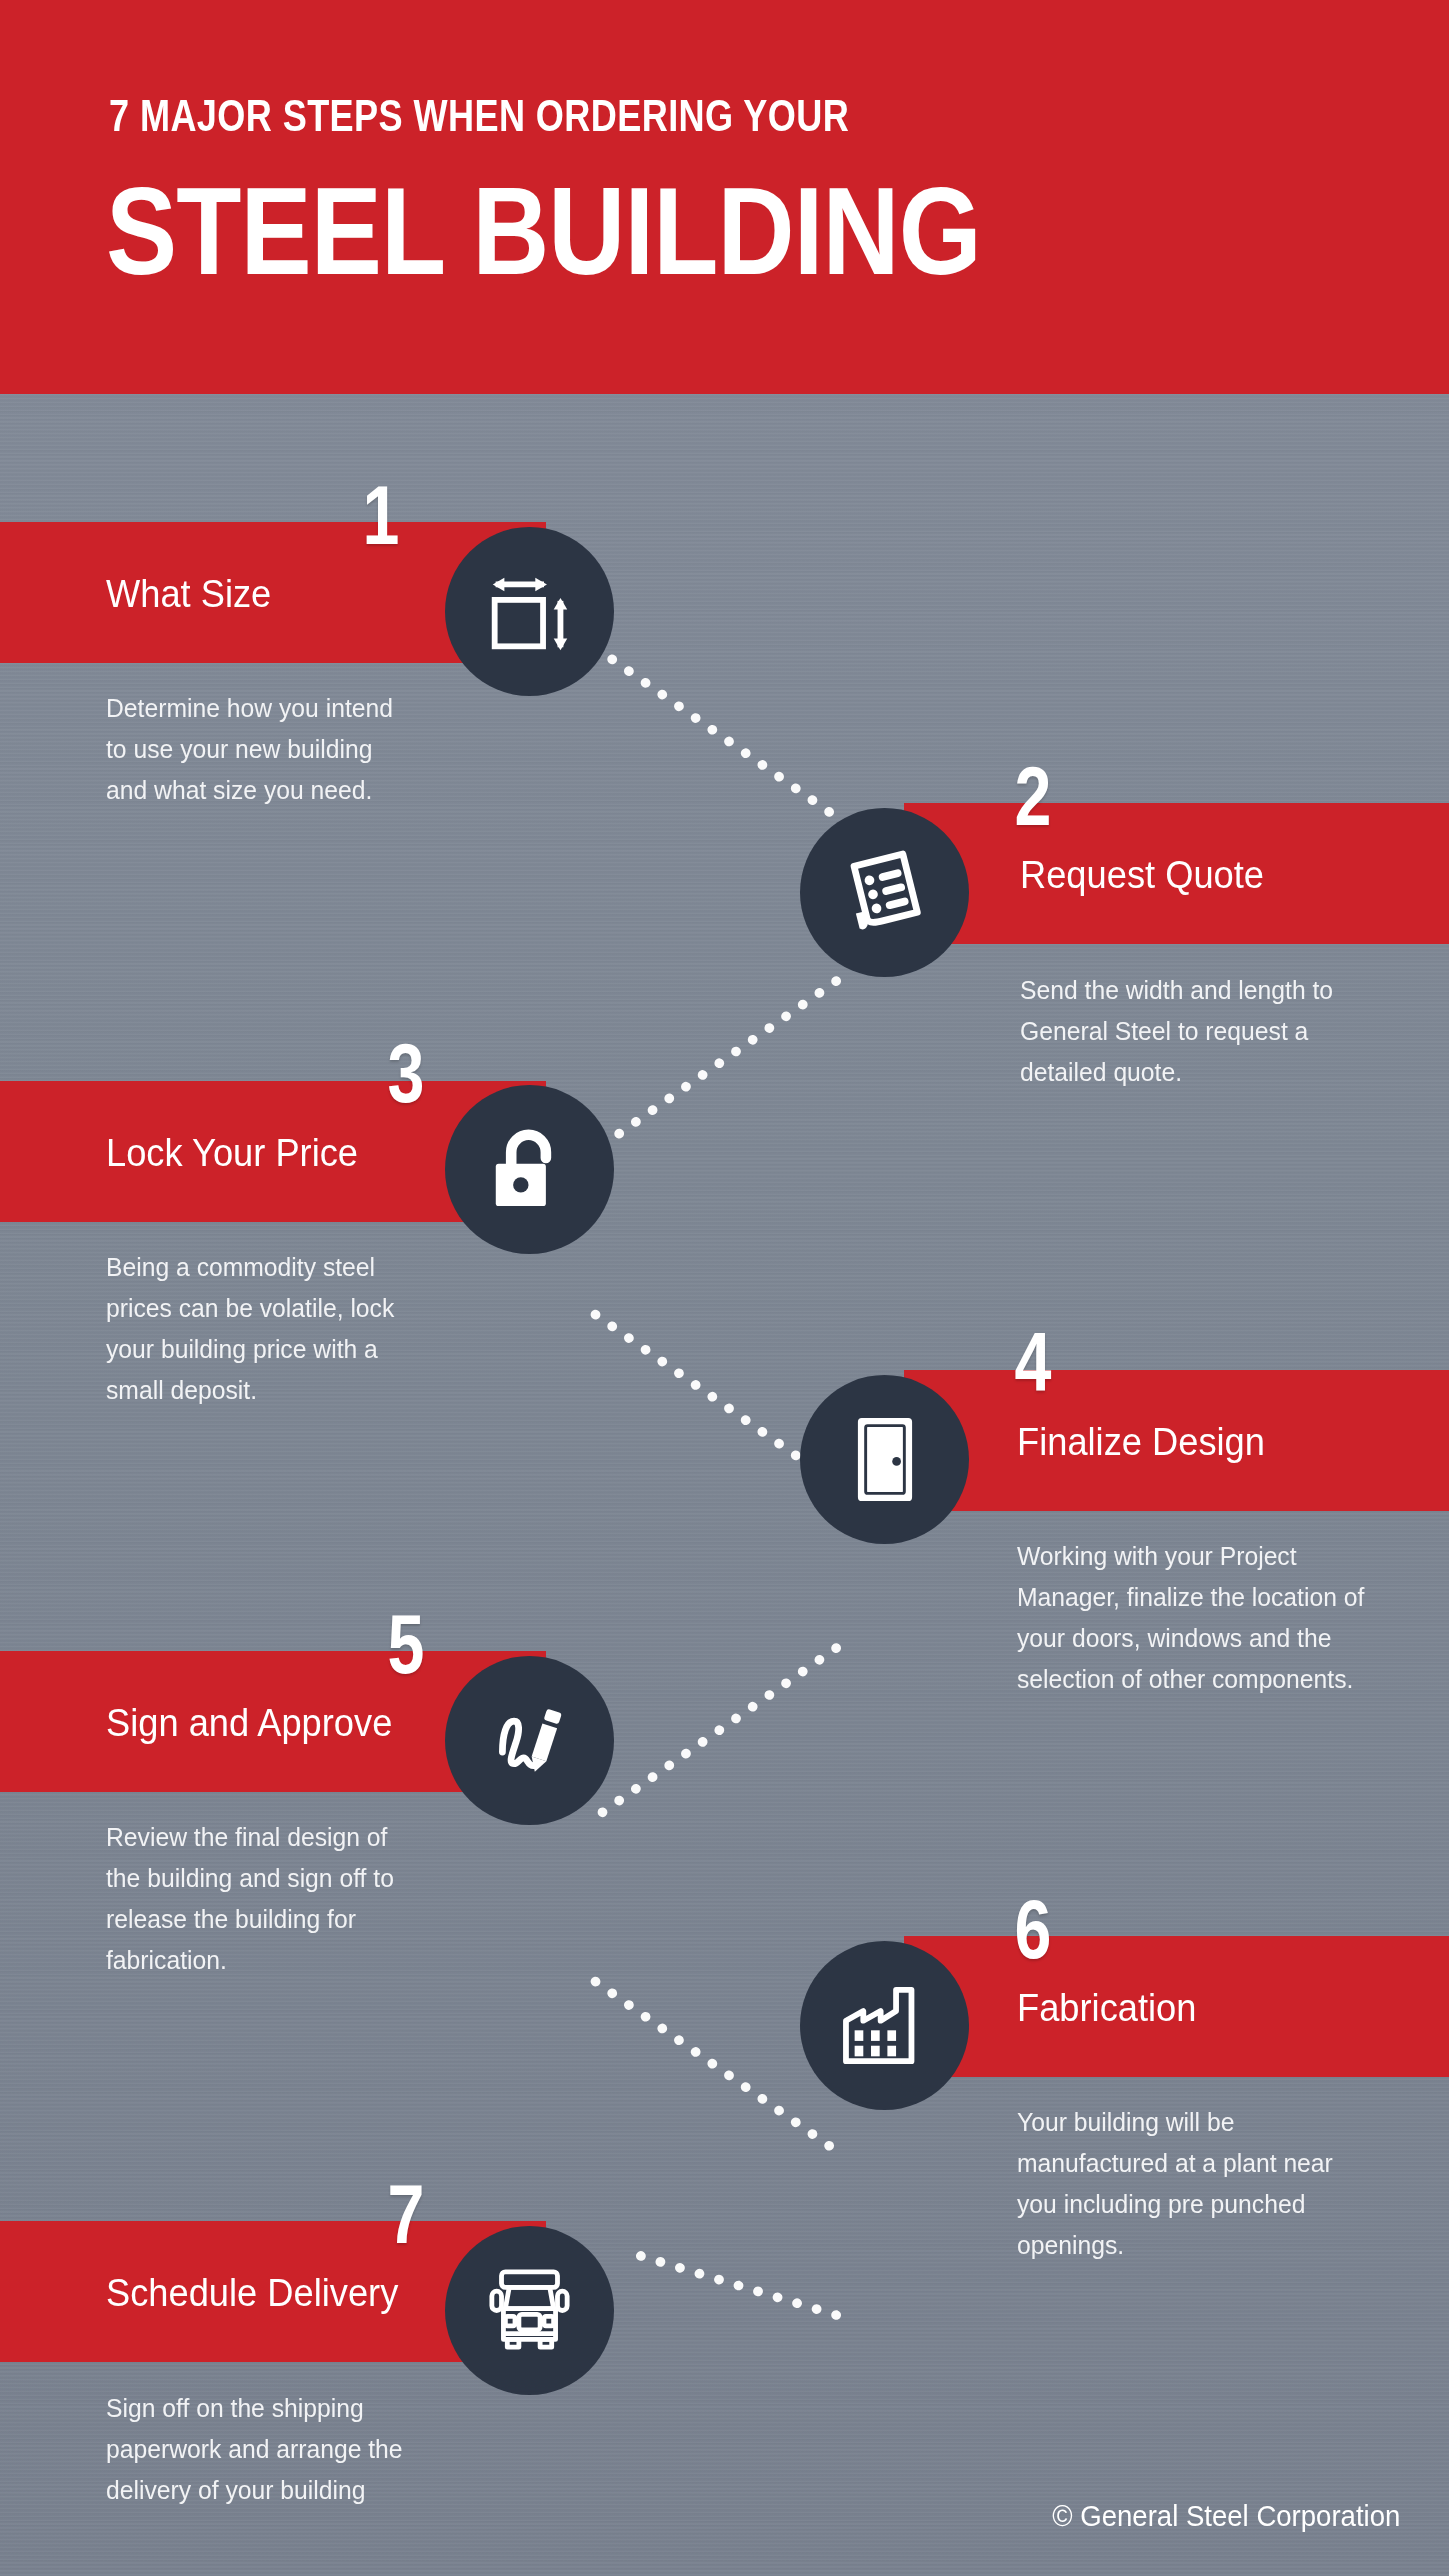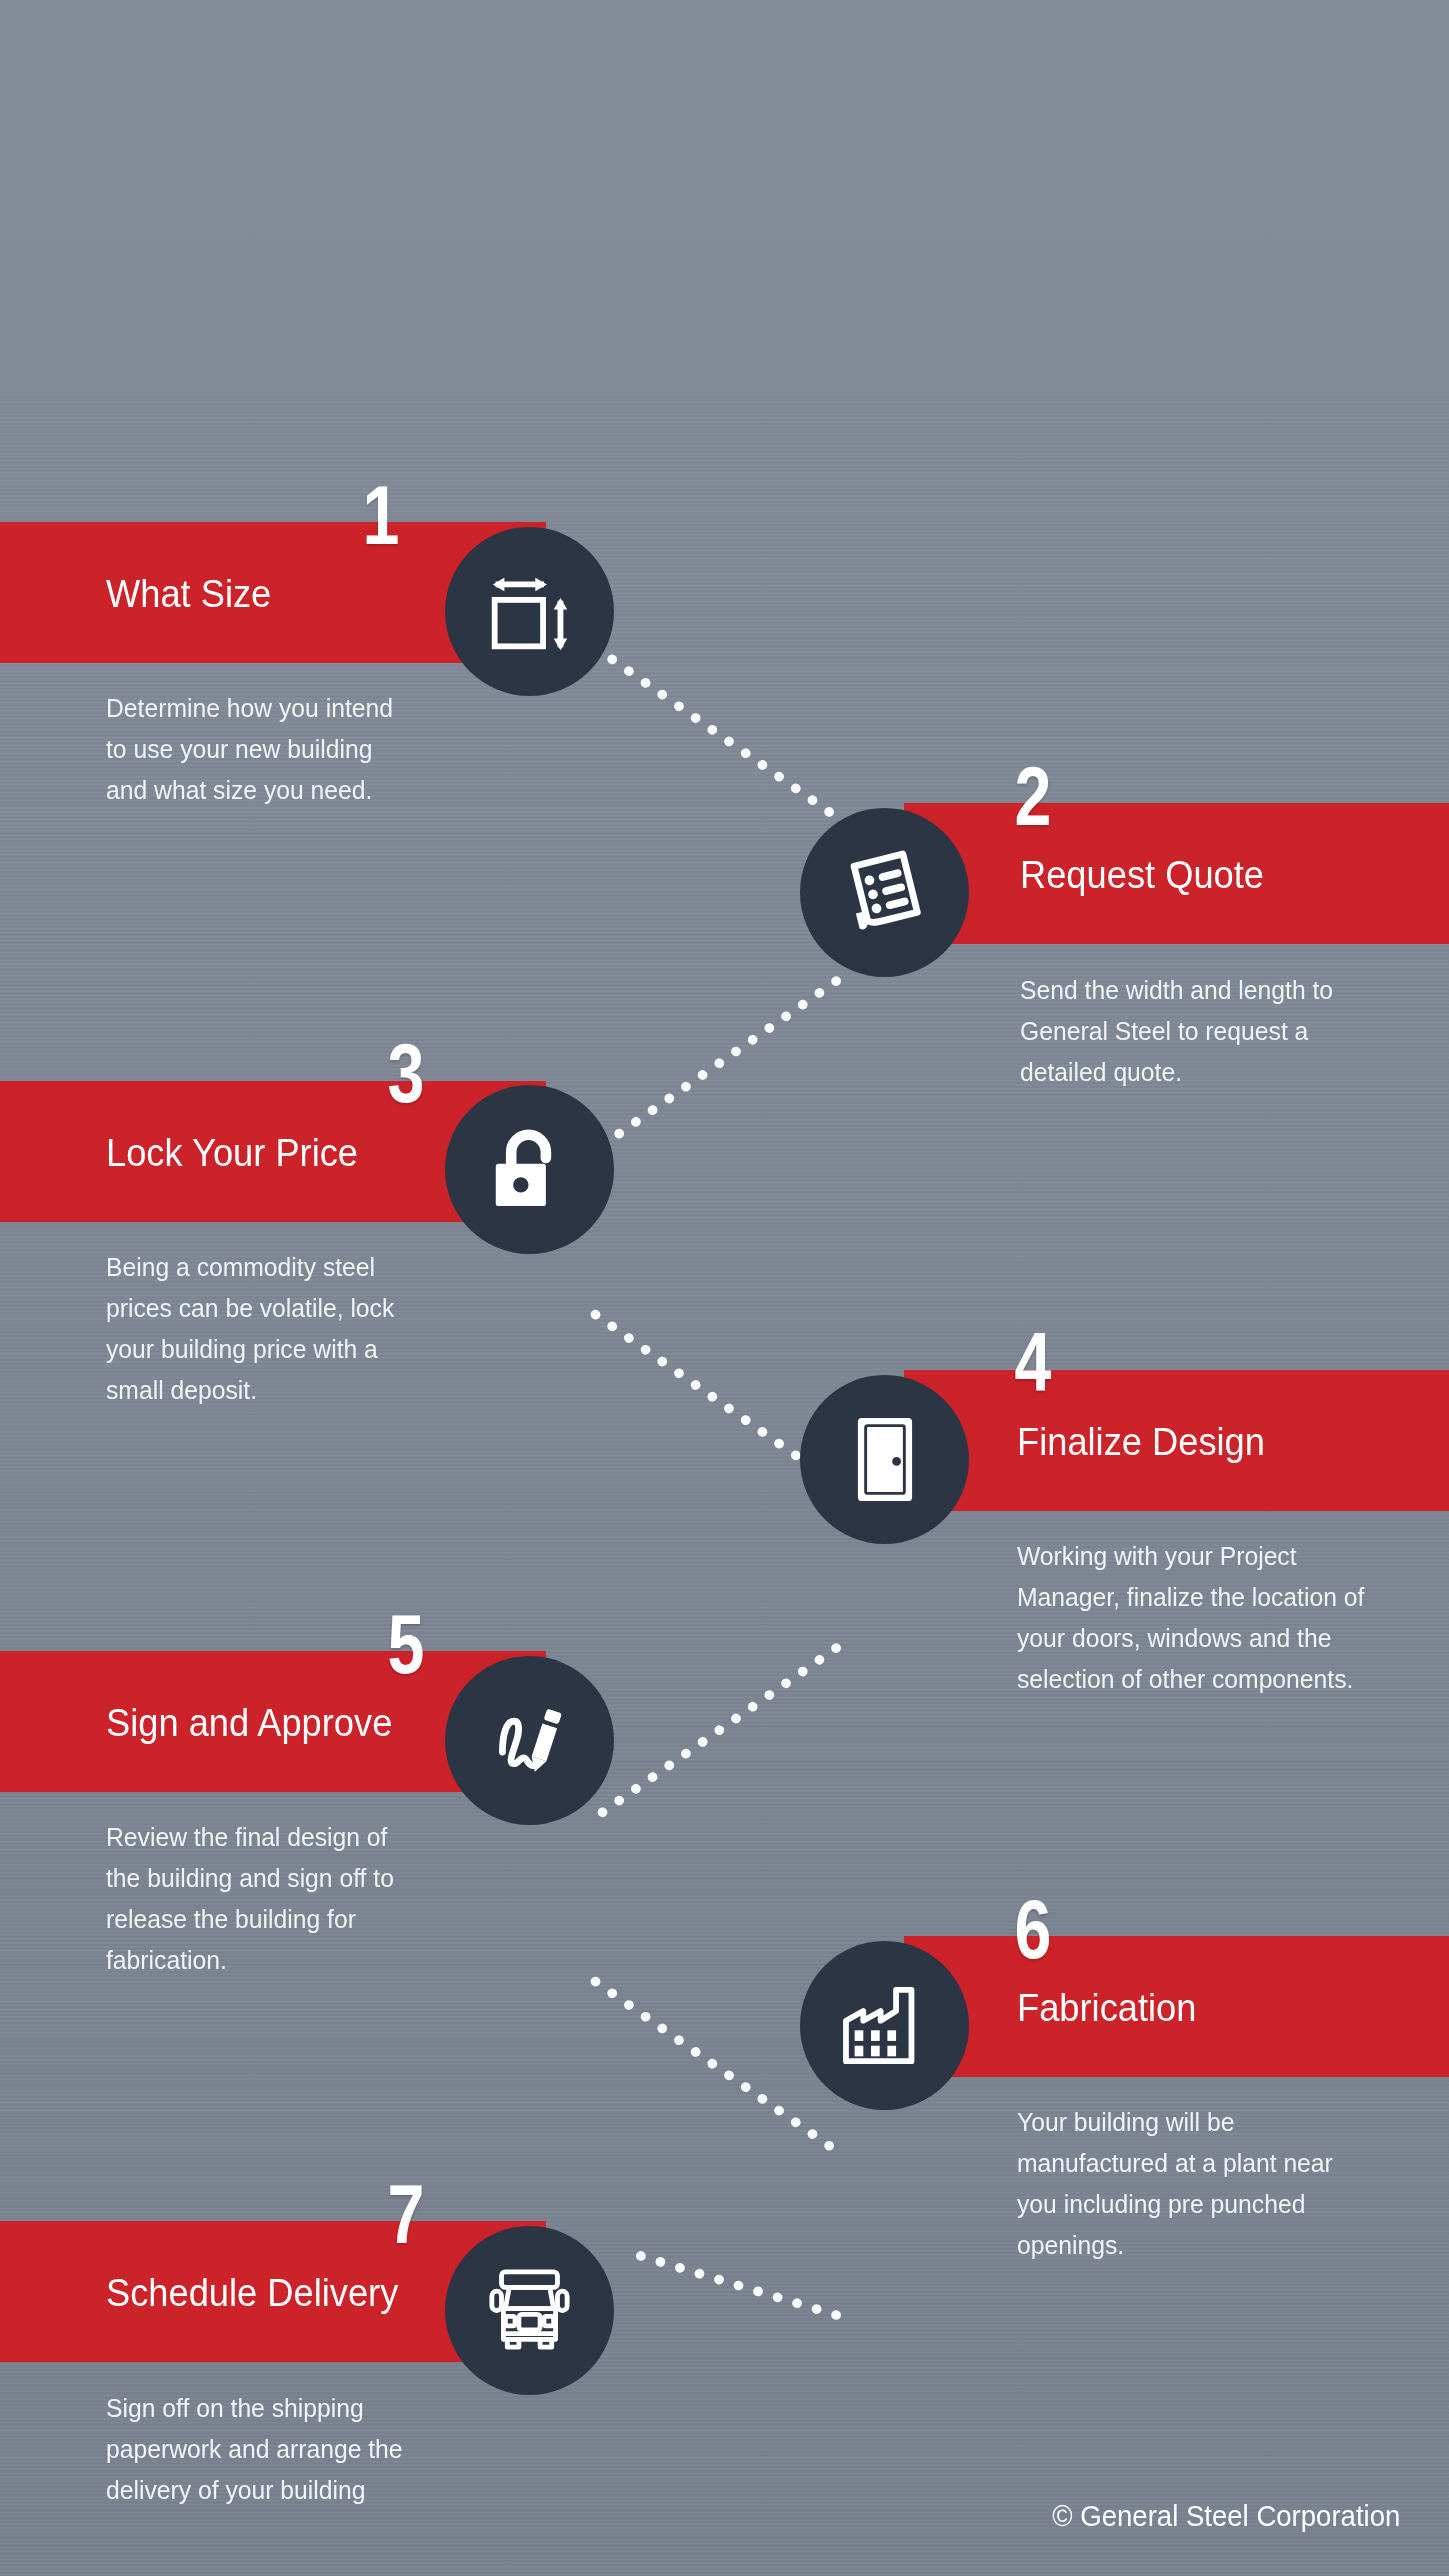"7 MAJOR STEPS WHEN ORDERING" div { html: none -> <div> <div>7 MAJOR STEPS WHEN ORDERING YOUR</div> <div>STEEL BUILDING</div> </div> }
